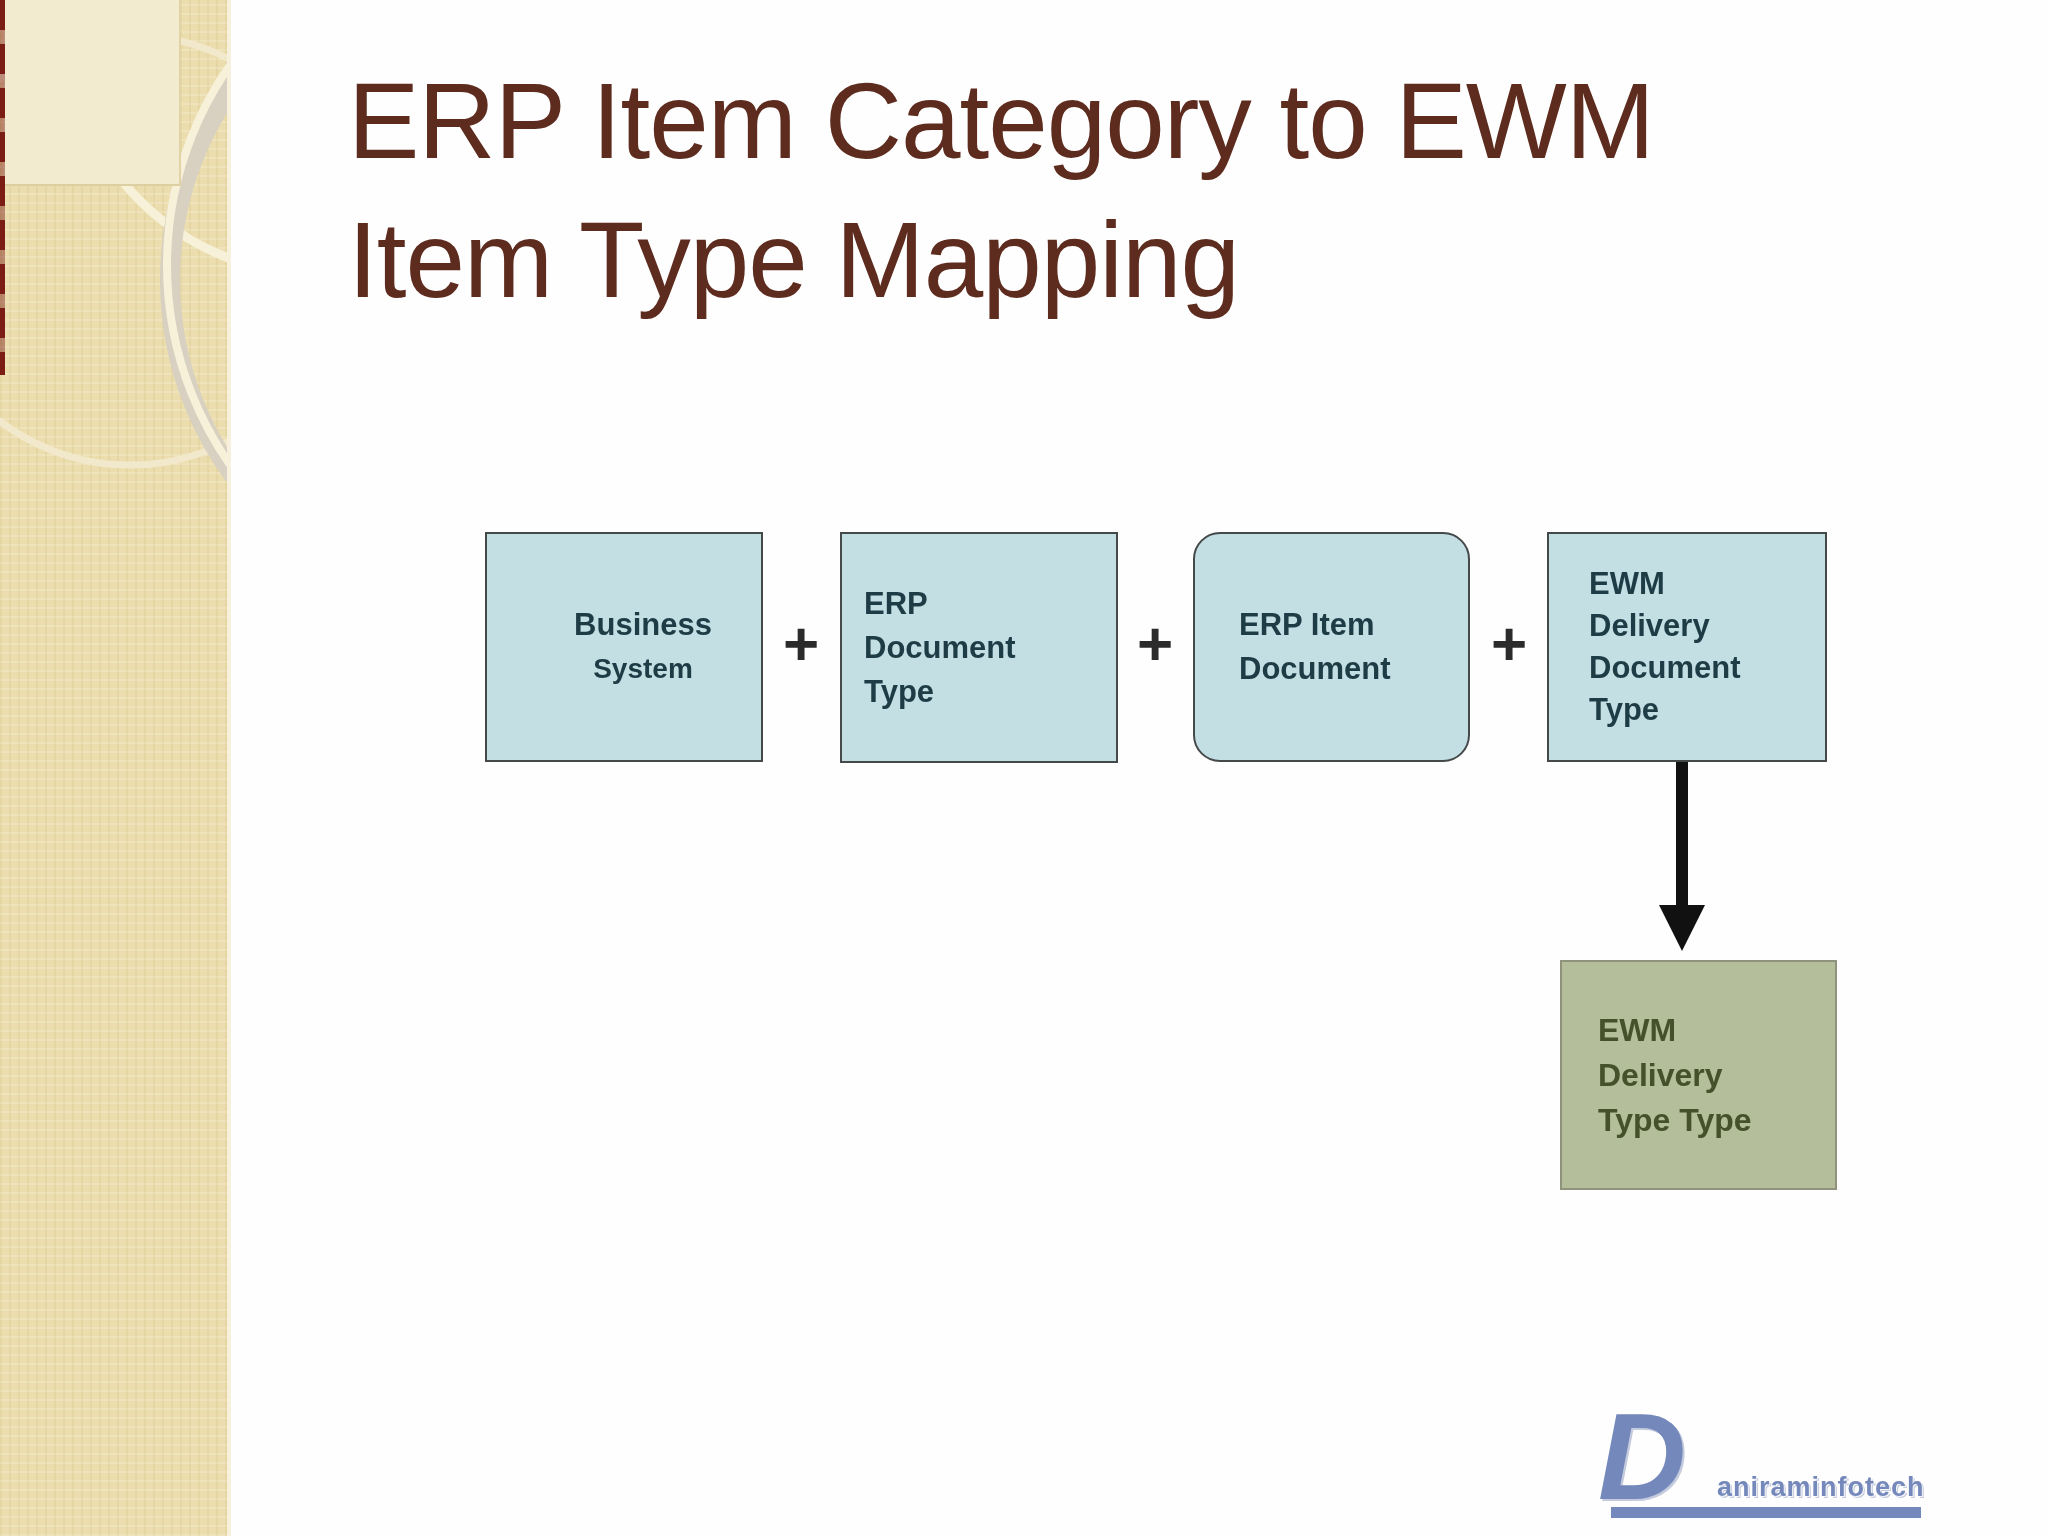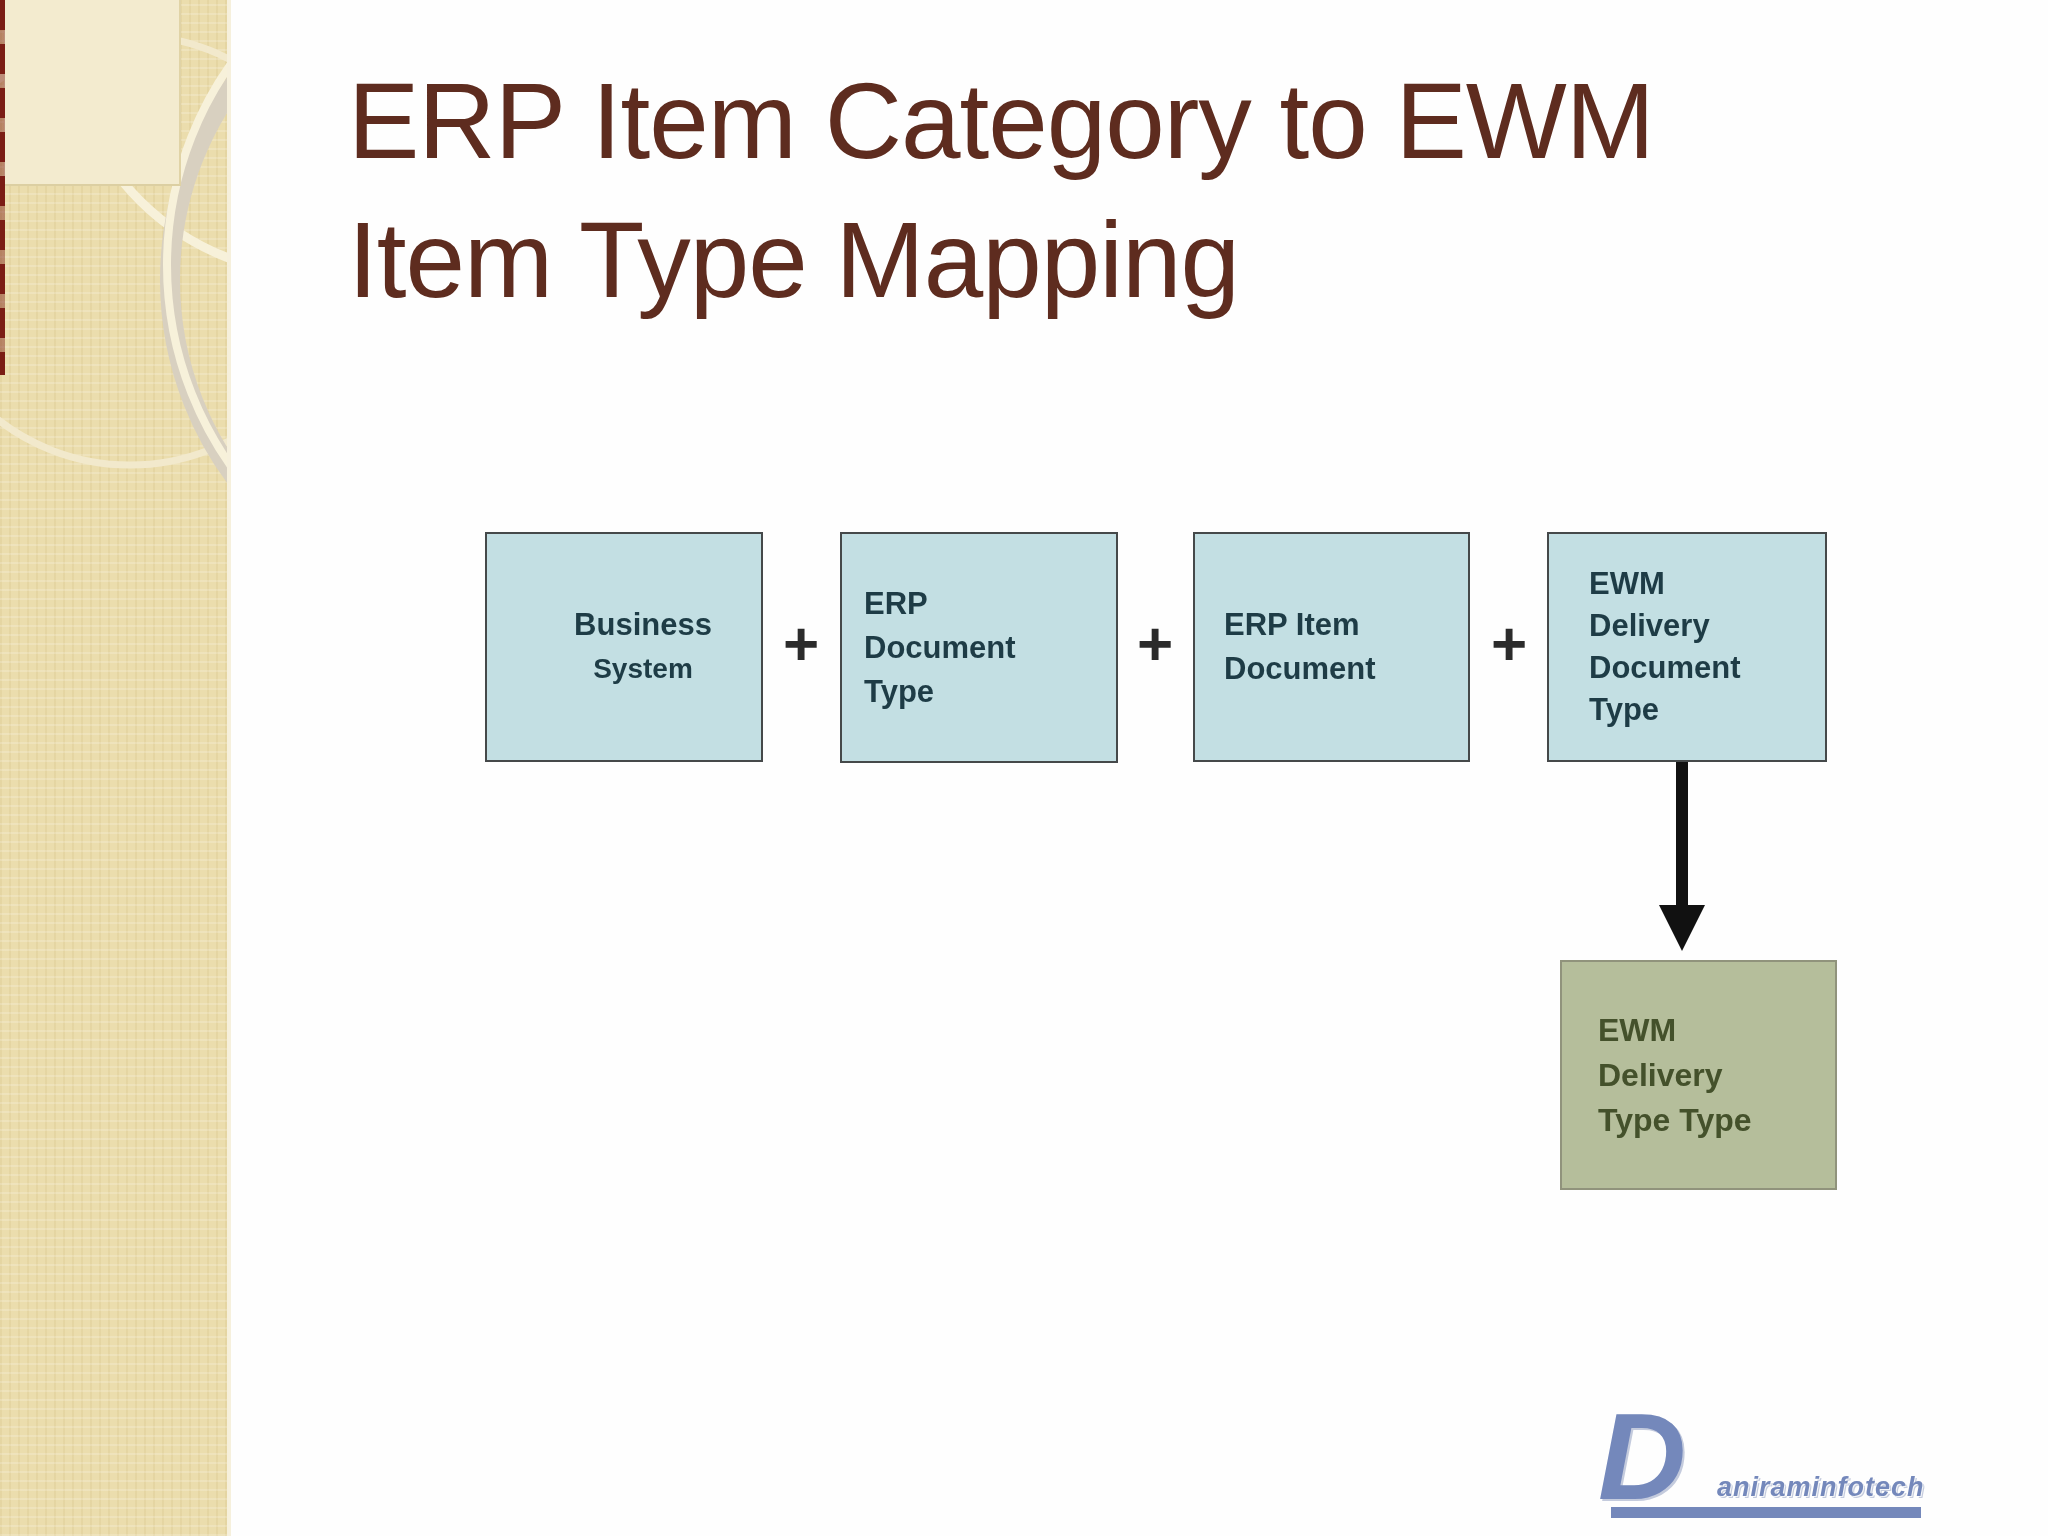"ERP Item" #box-erp-item { border-radius: none -> 27px; padding-left: 29px -> 44px }
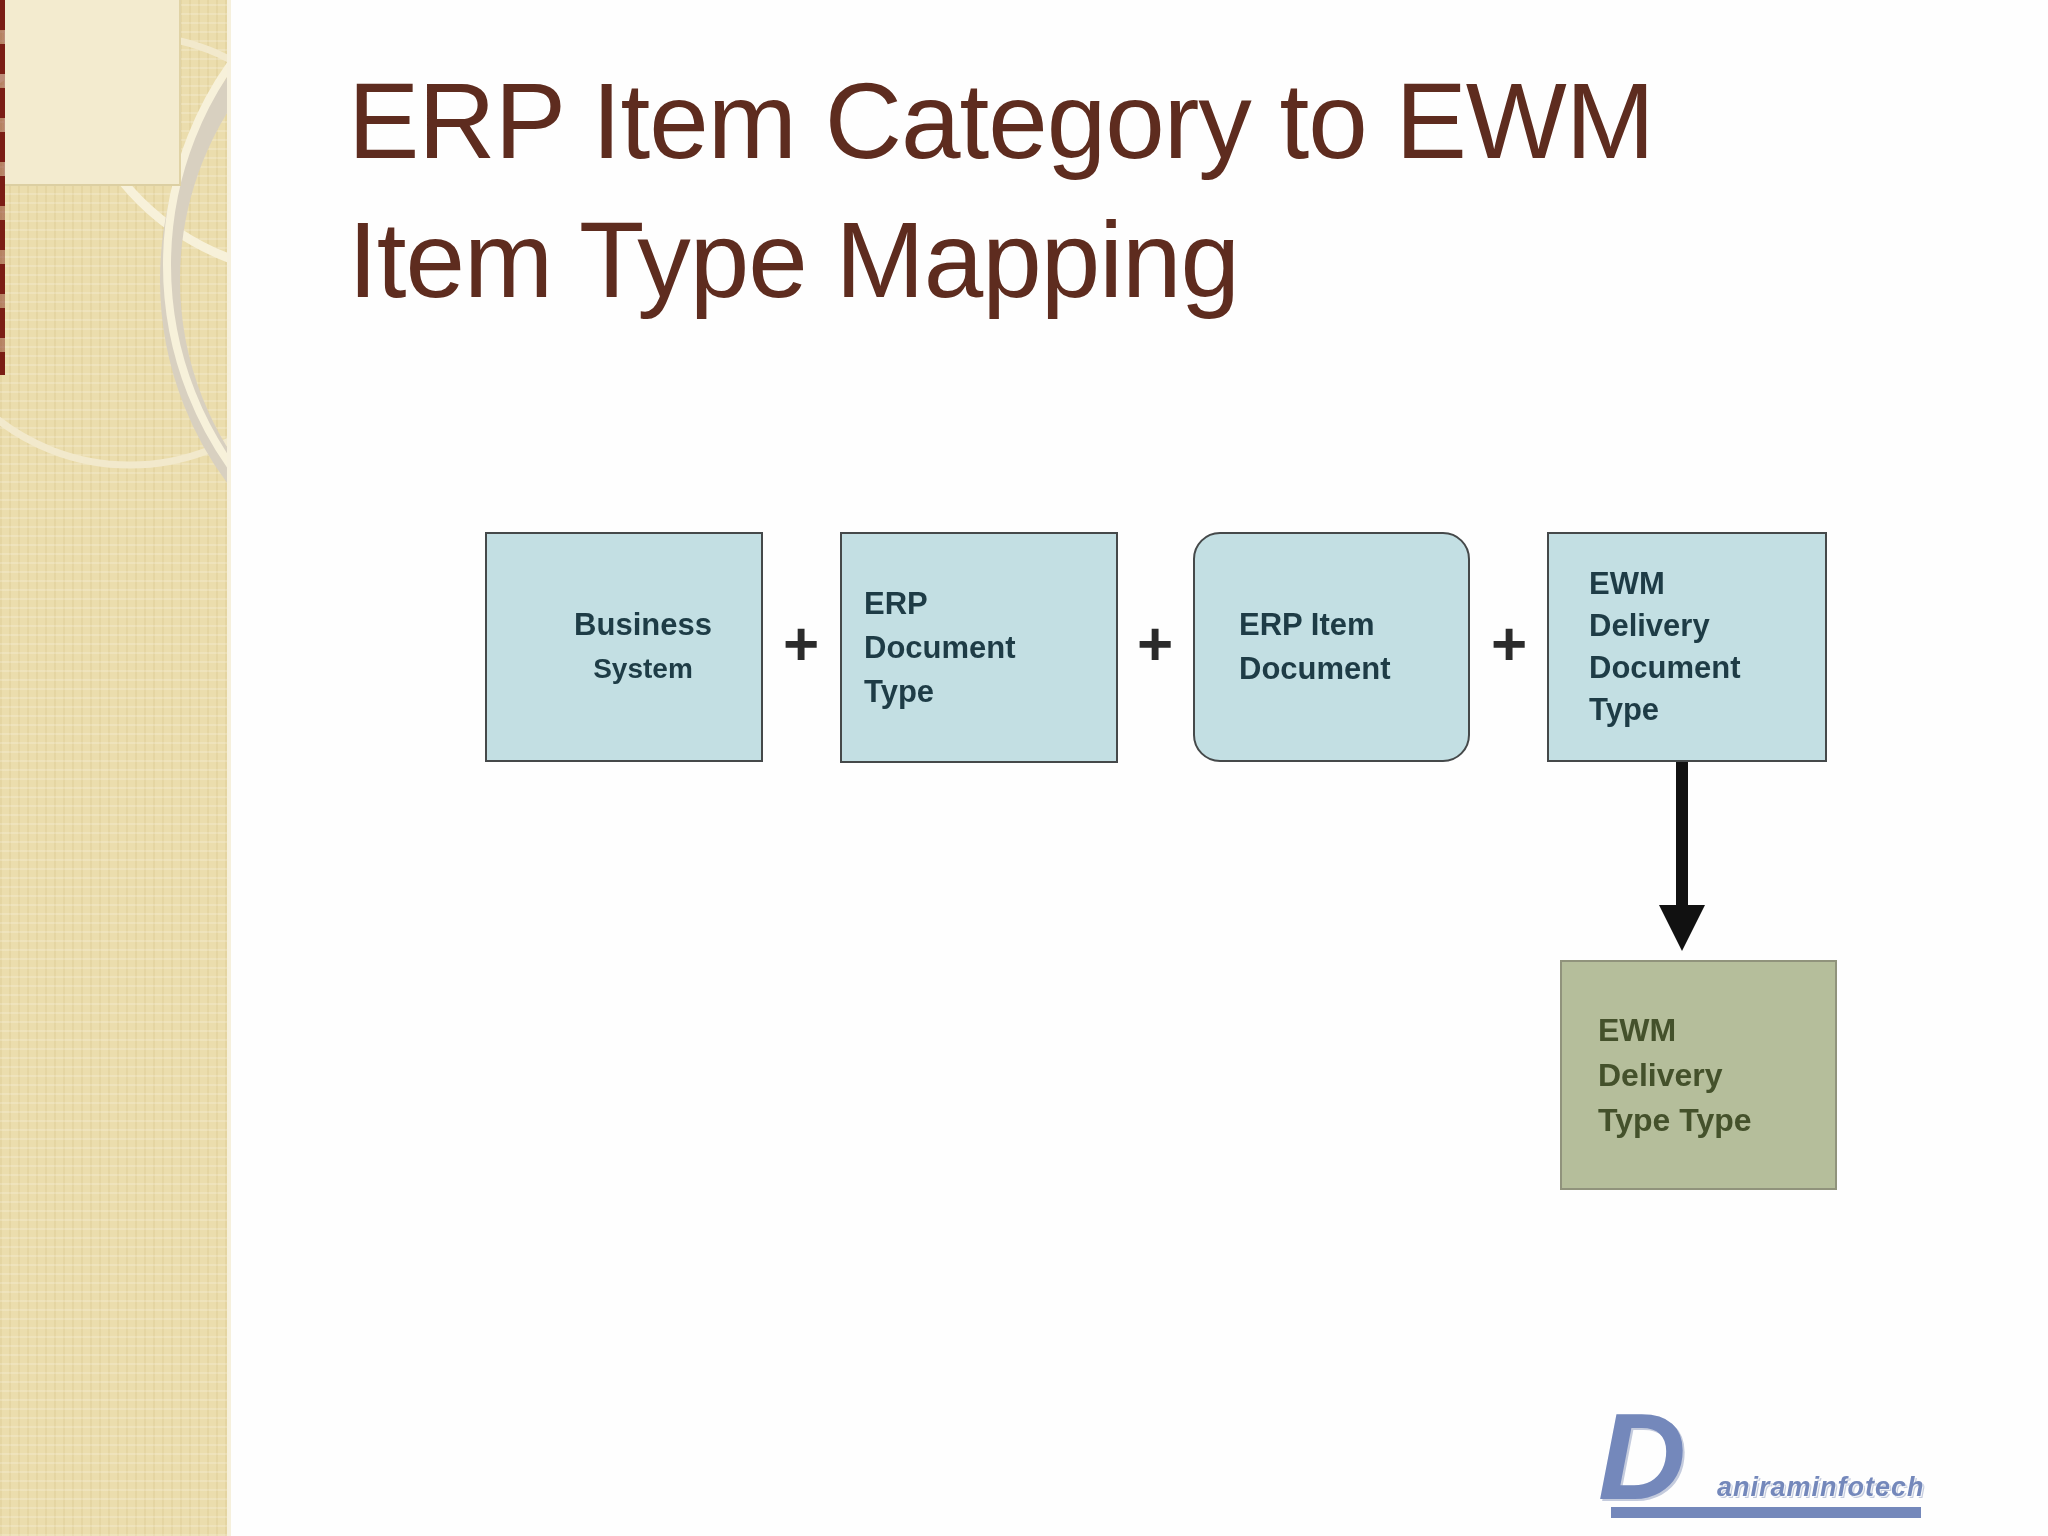"aniraminfotech" #logo-text { font-style: italic -> none }
